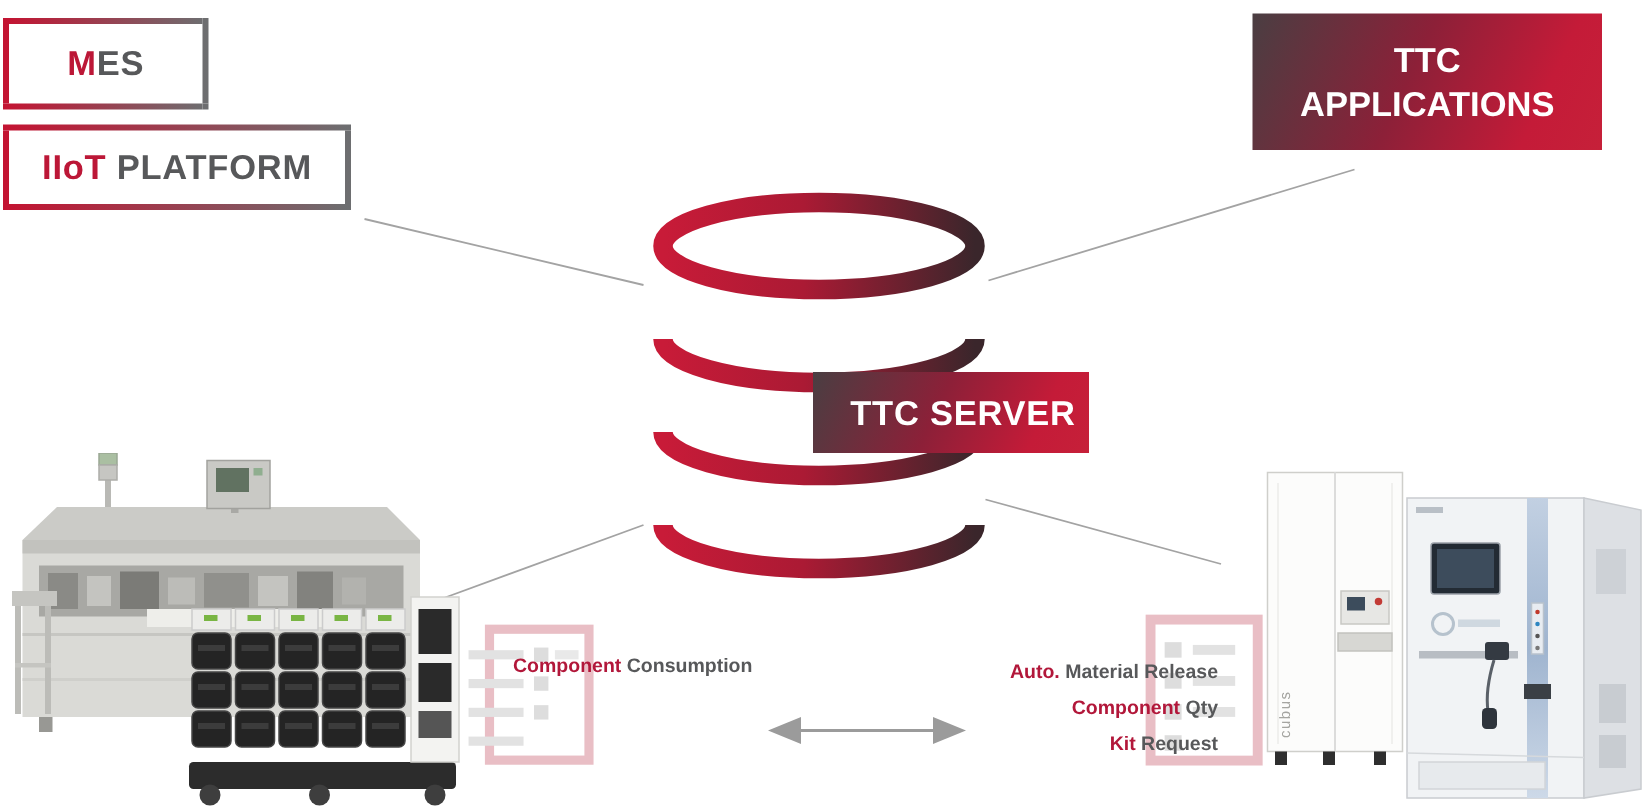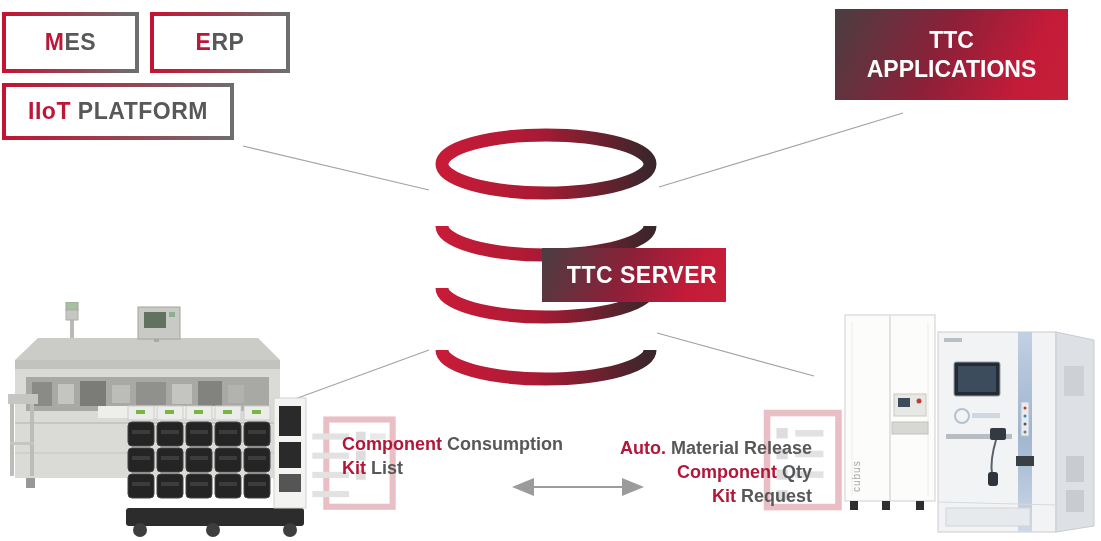"ERP" div.sys-box { html: <div> <span><span>E</span><span>RP</span></span> </div> -> none }
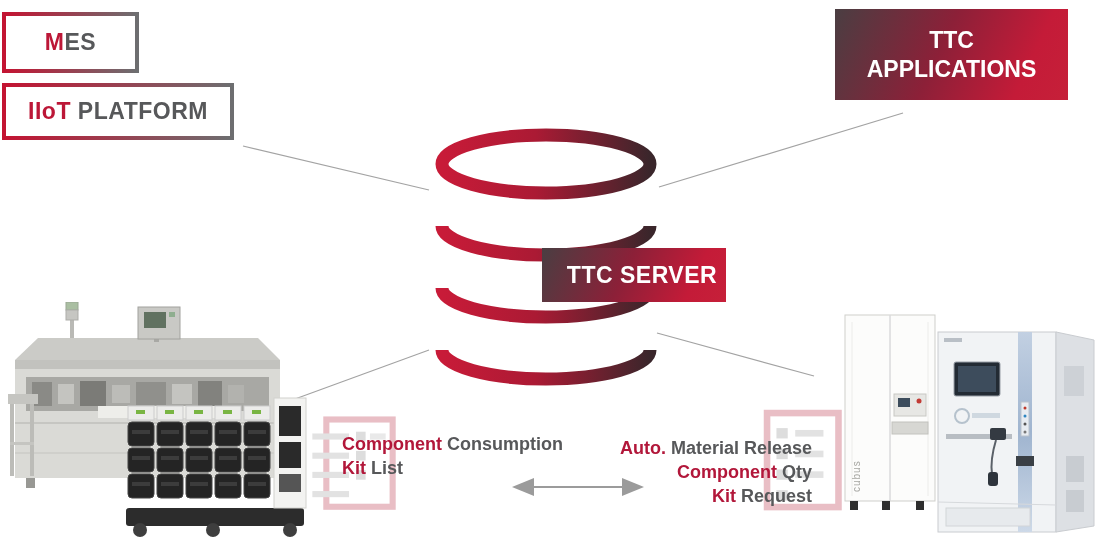"Component Consumption" .xchg { font-size: 18px -> 13px }
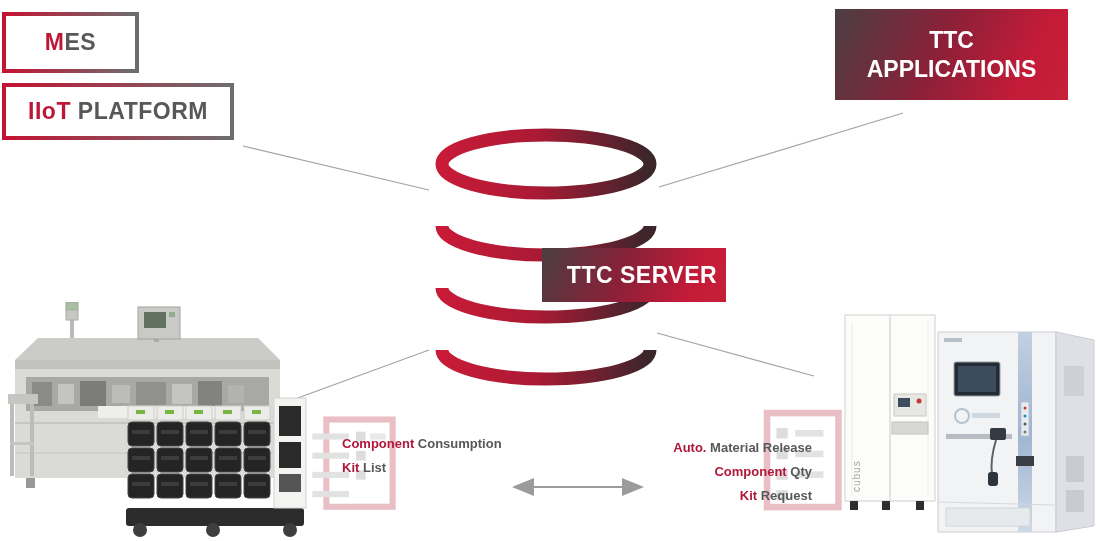"Kit List" div { html: <div><span>Kit</span><span> List</span></div> -> none }
